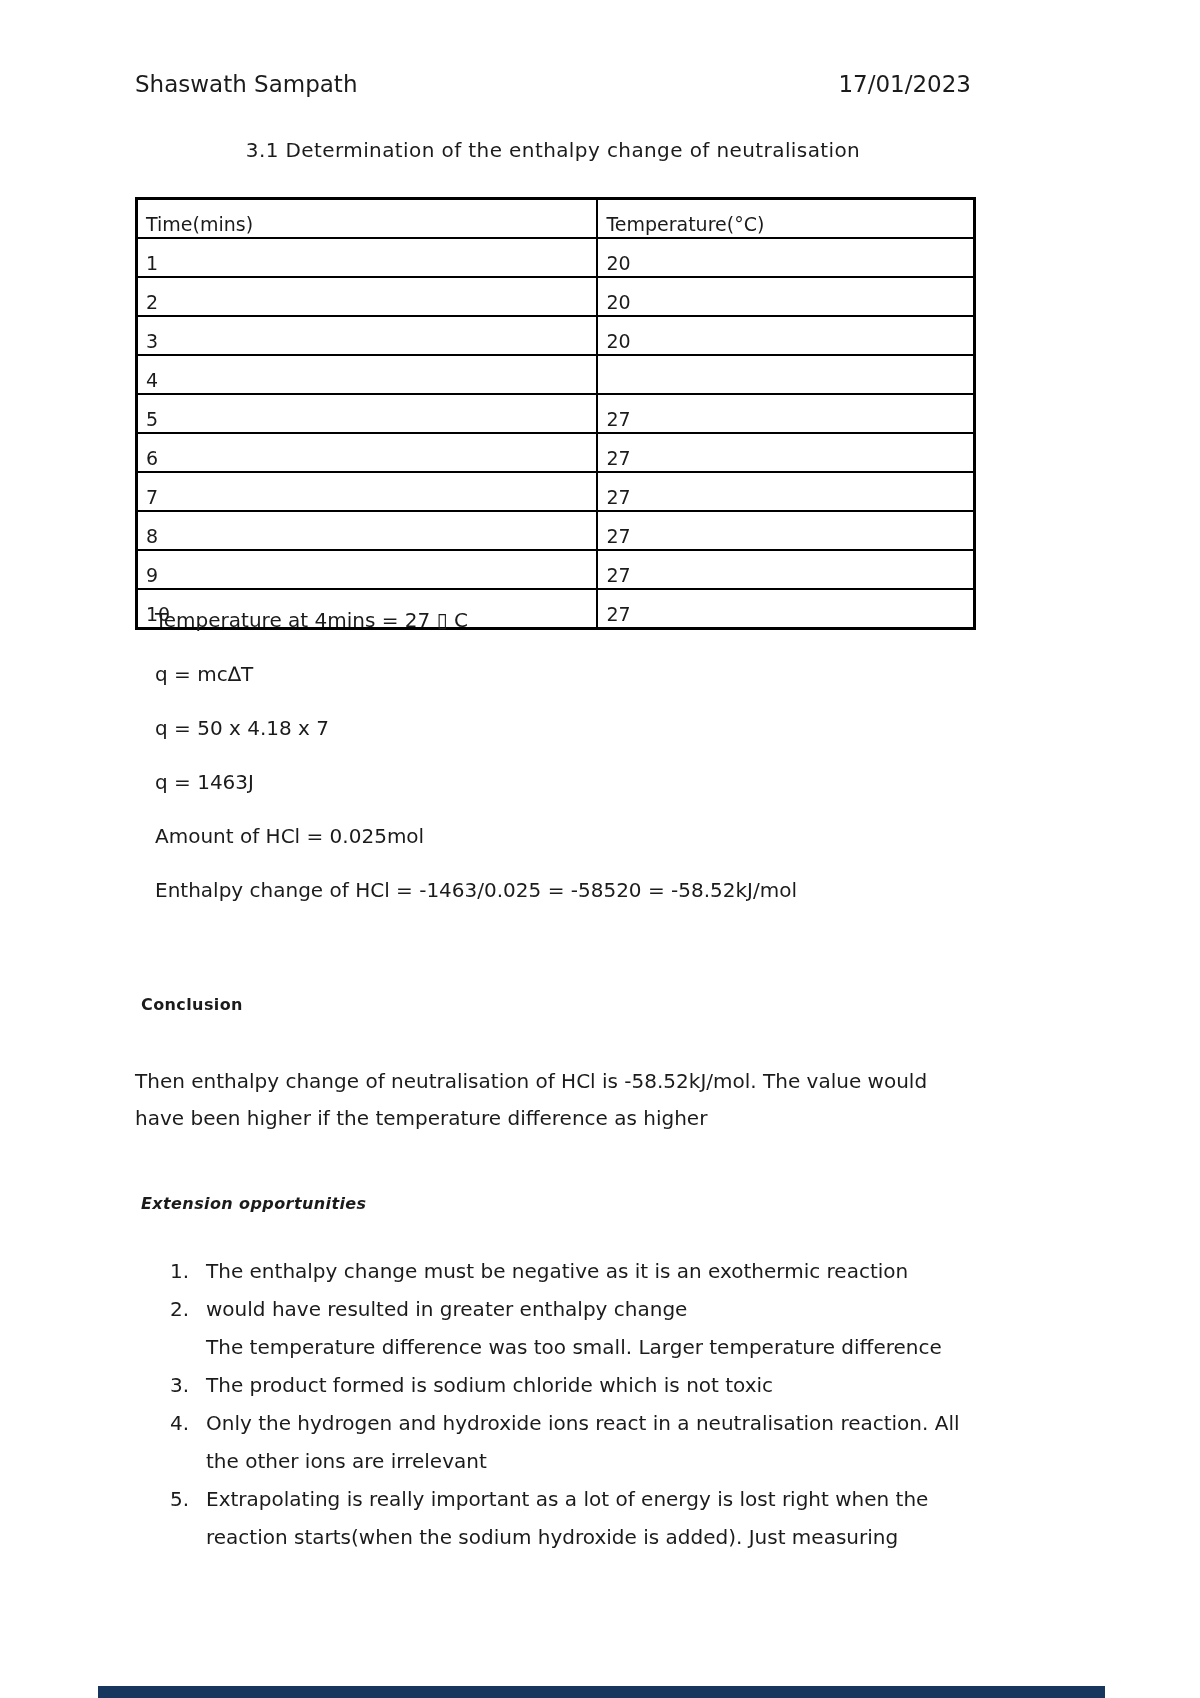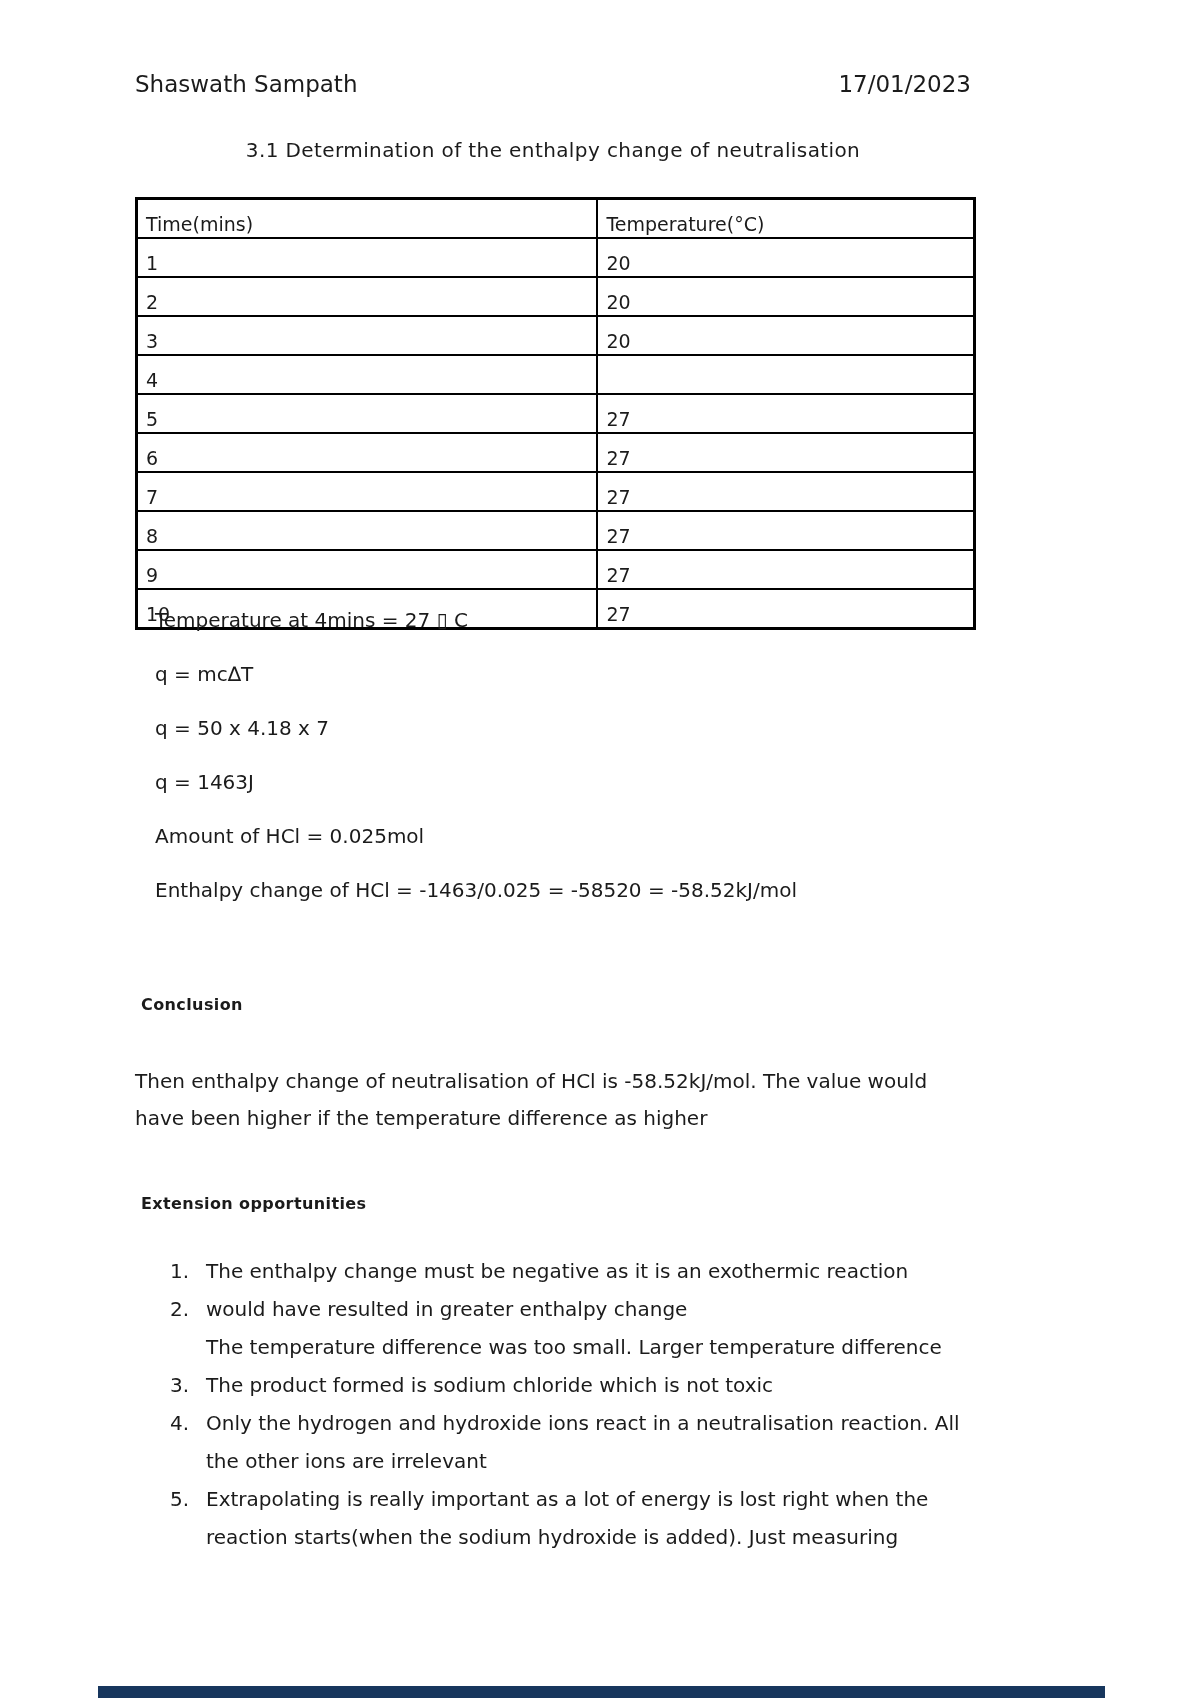"Extension opportunities" .heading-extension { font-style: none -> italic }
